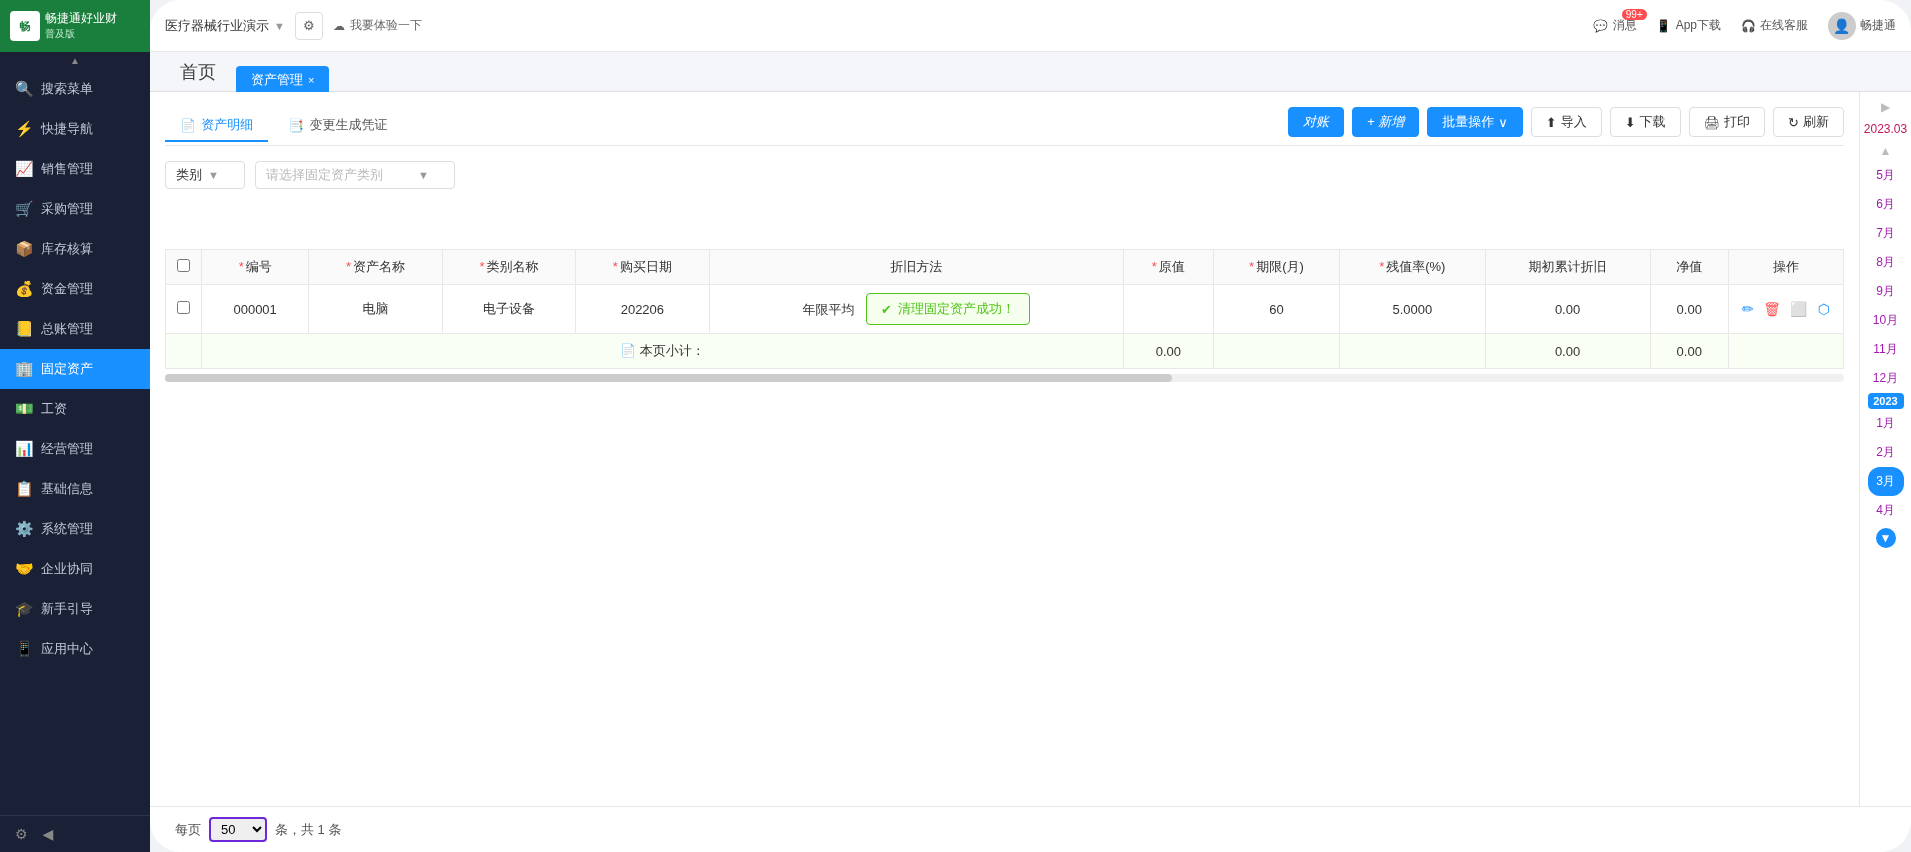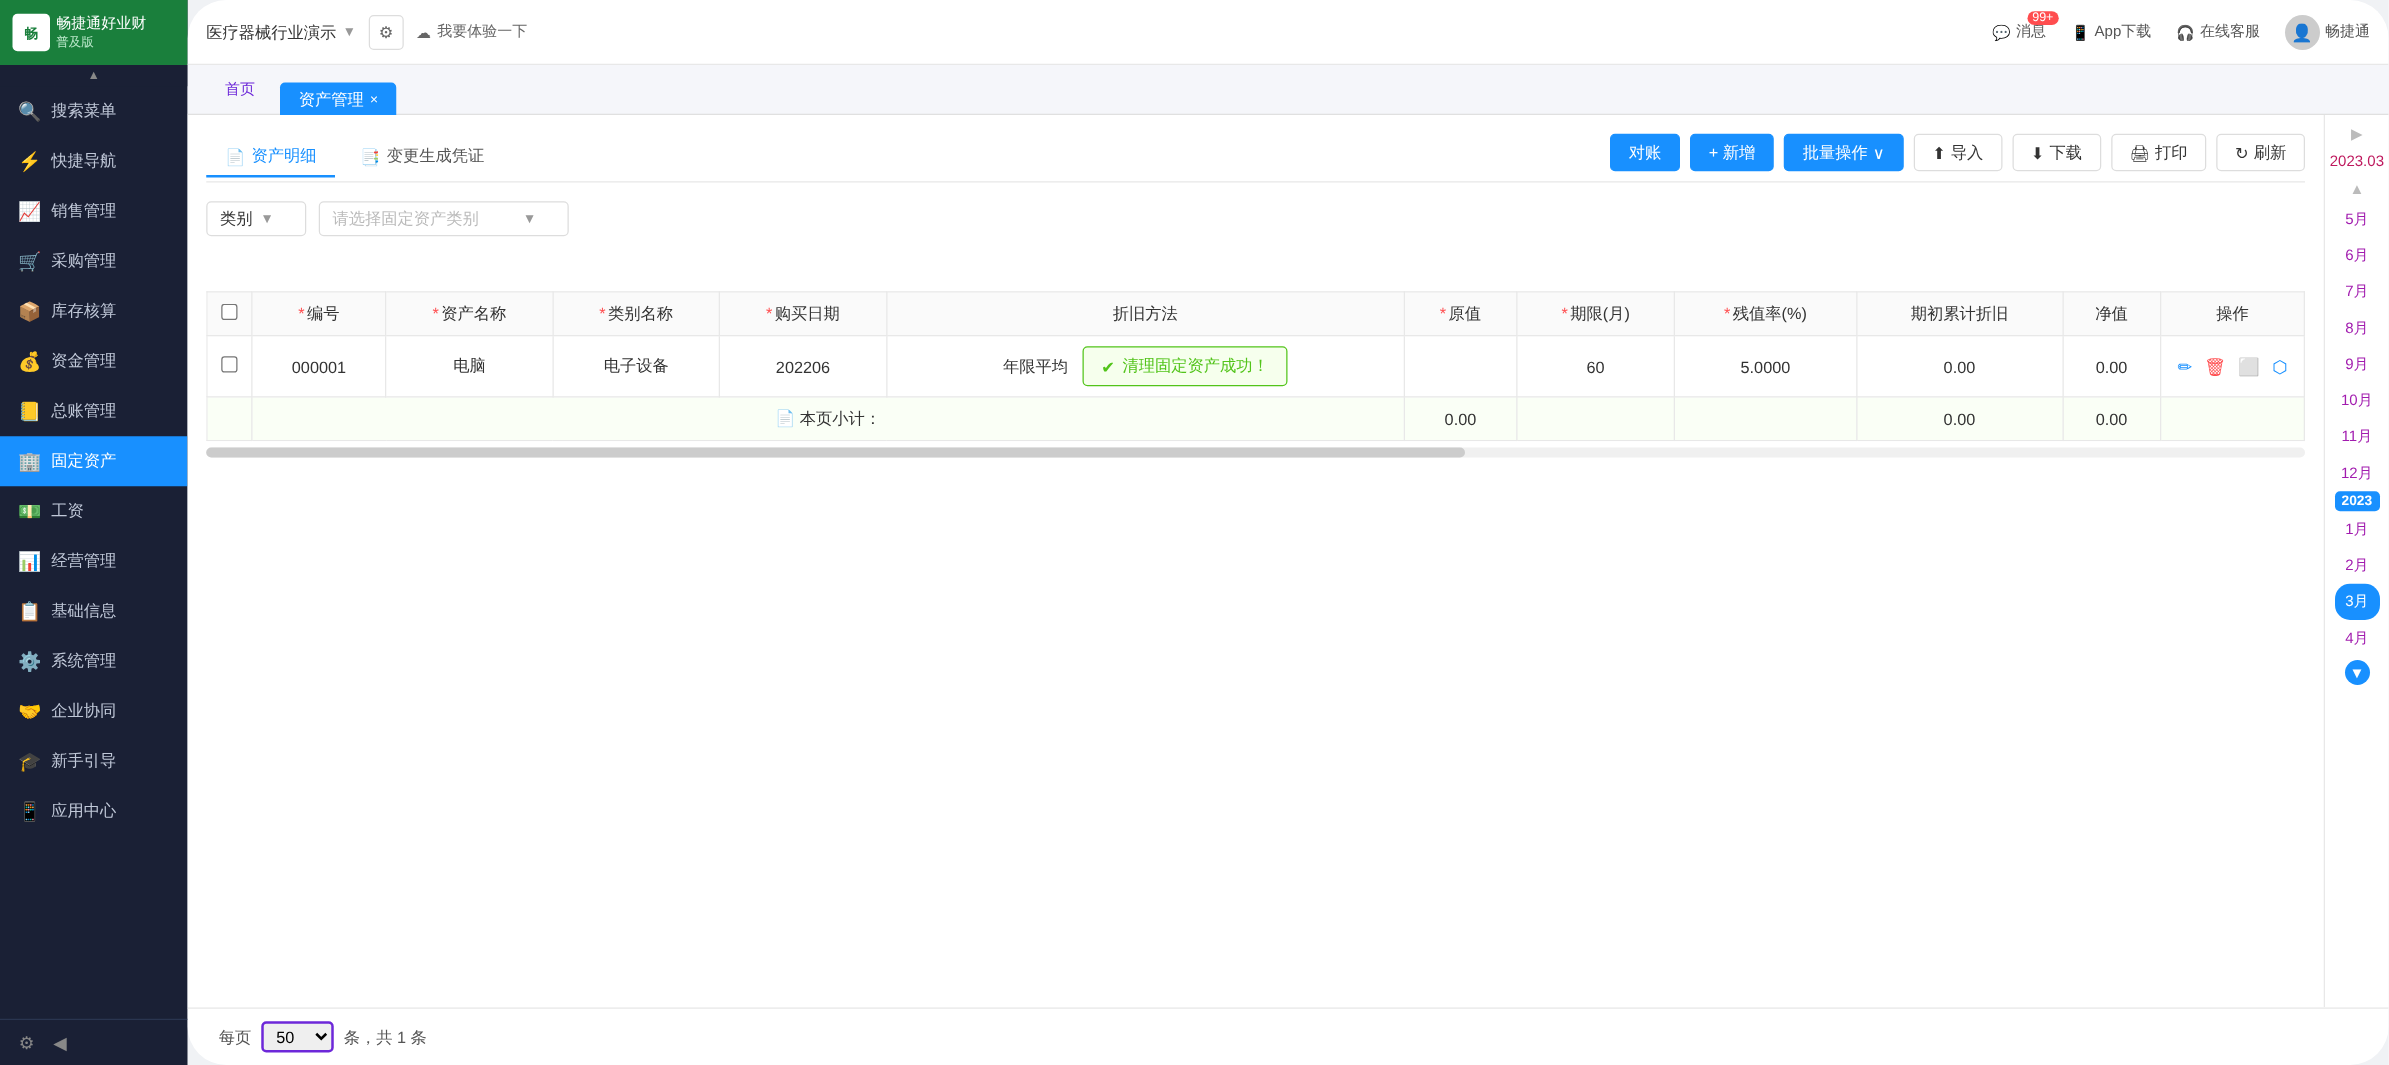"首页" .tab-home { color: #6d28d9 -> #404040; font-size: 12px -> 18px }
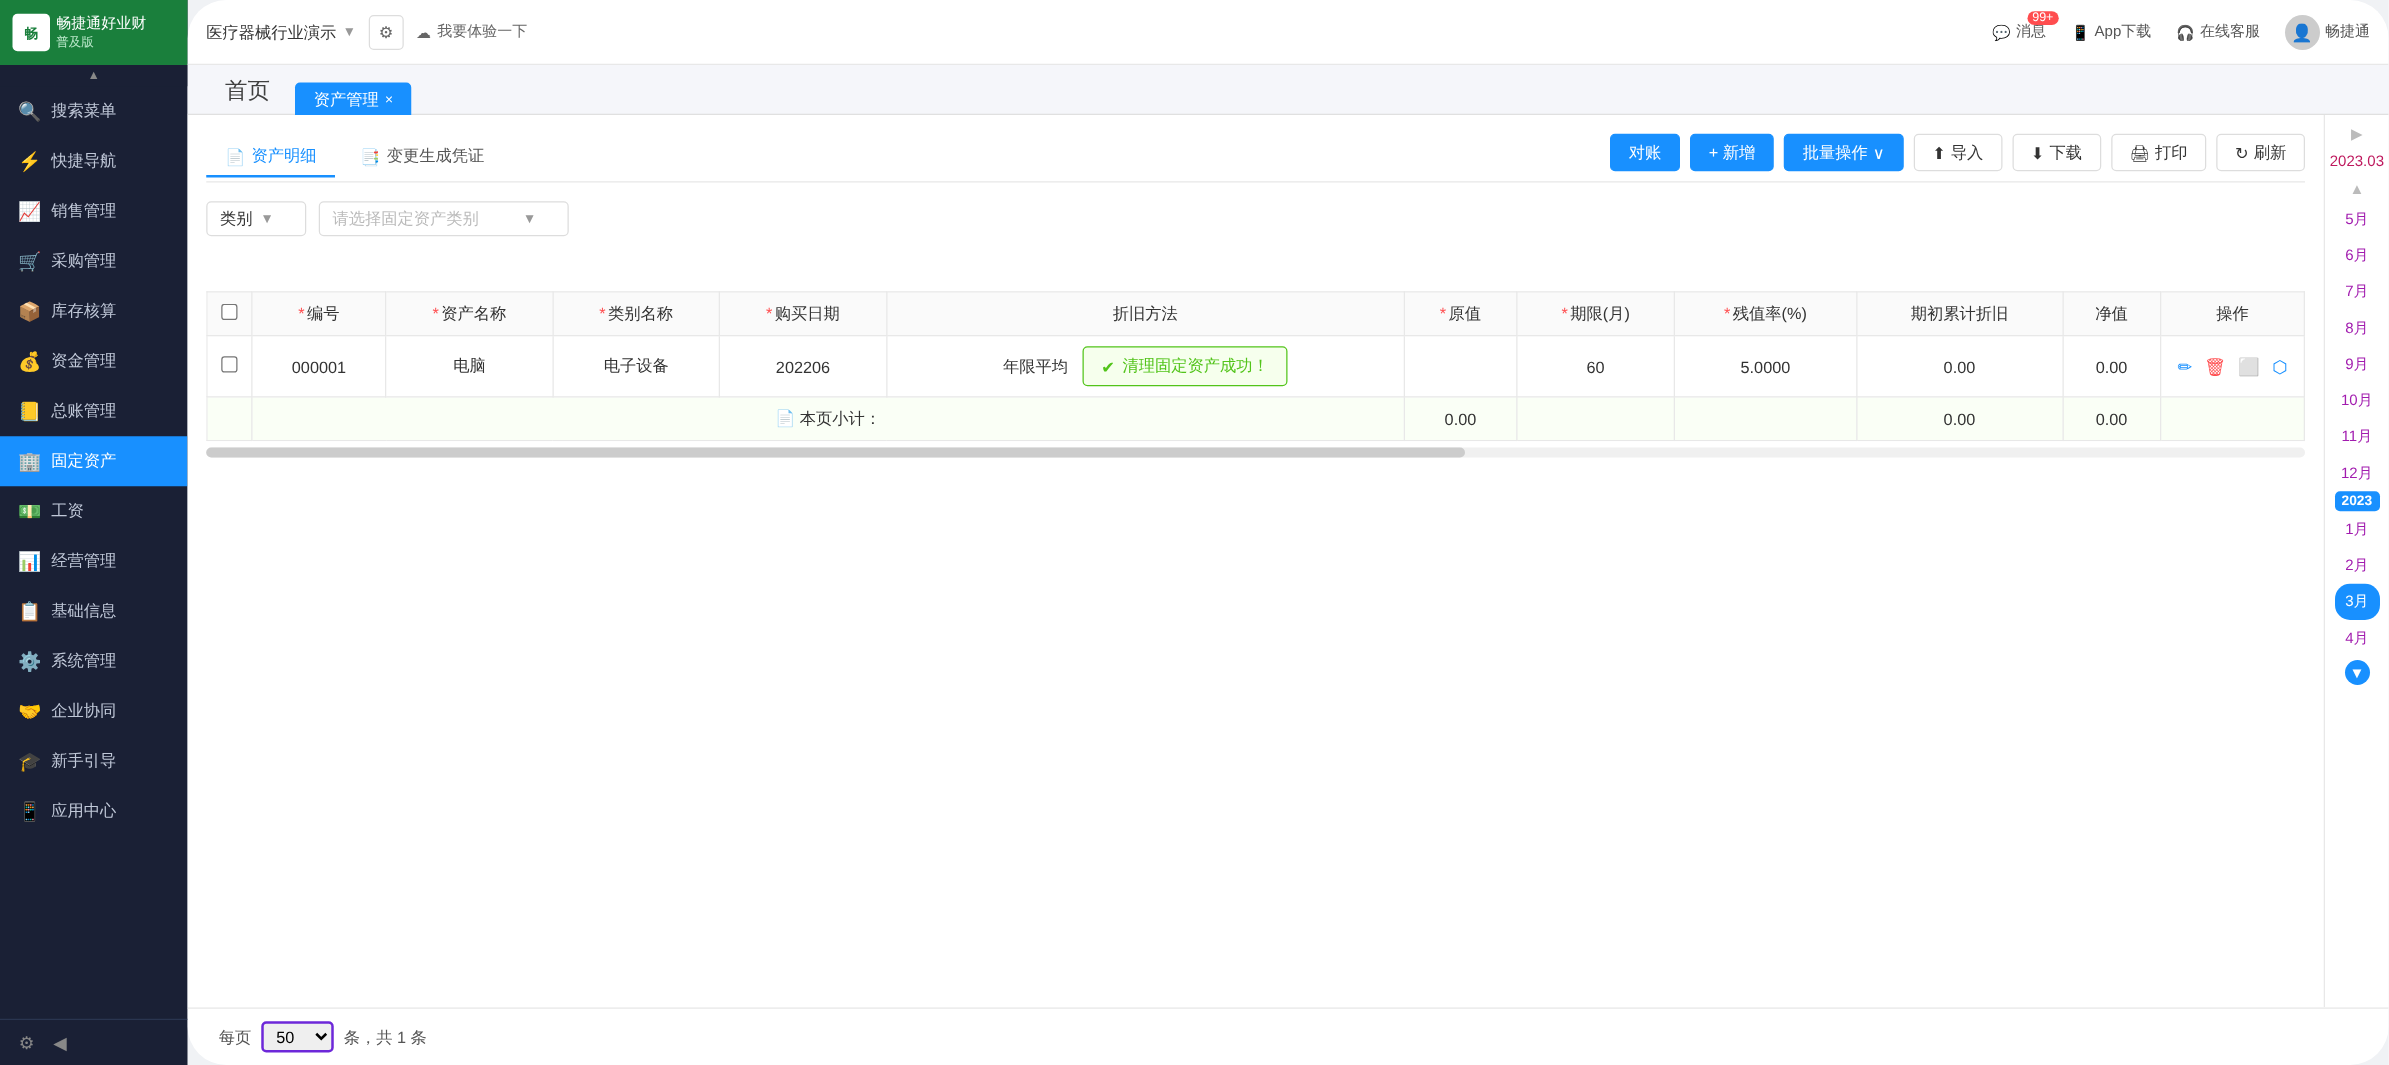"对账" .btn-primary { font-style: none -> italic }
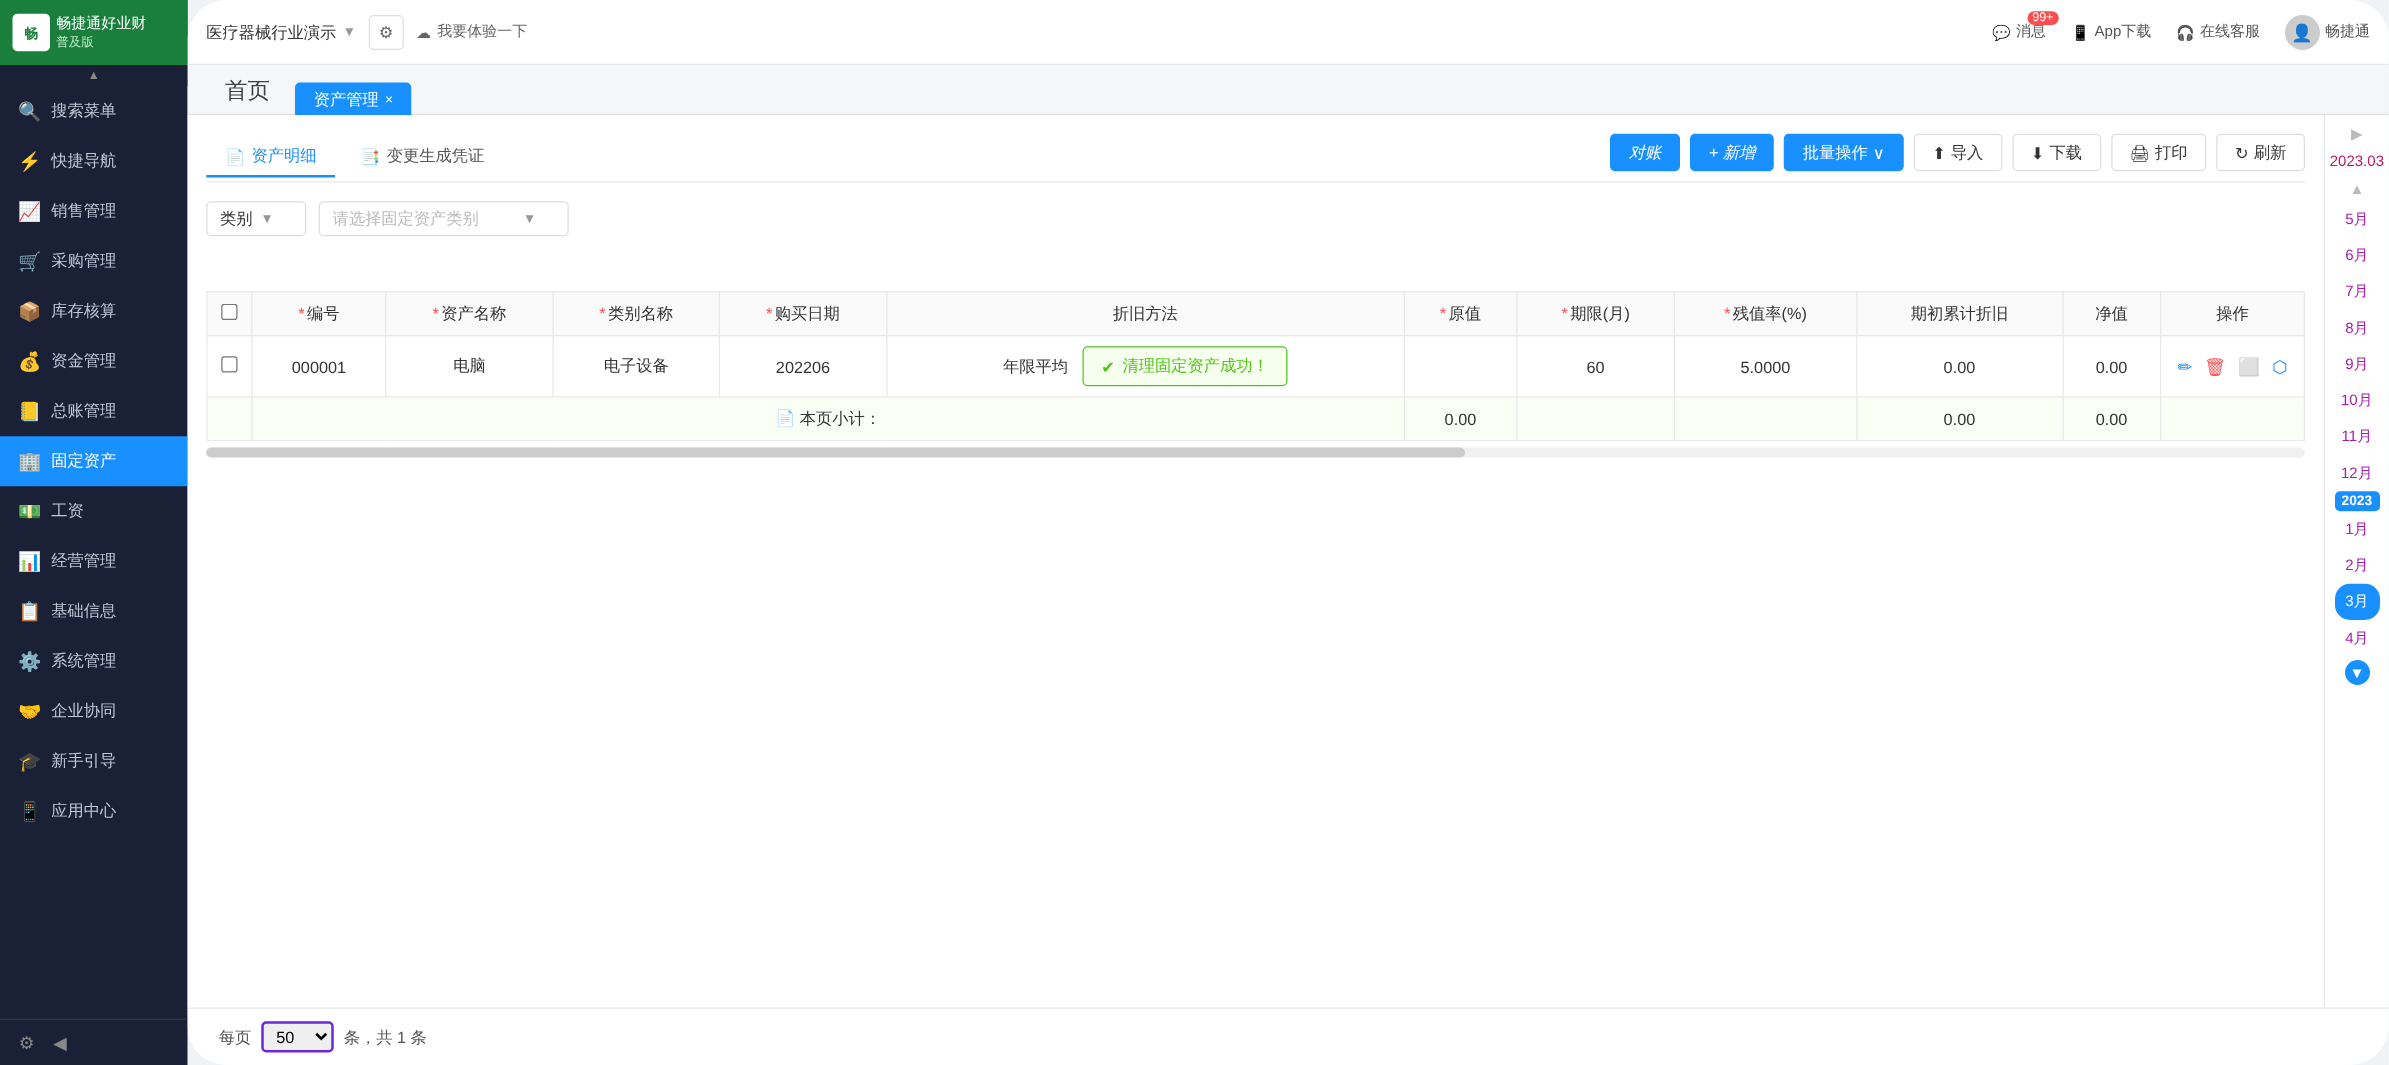"类别" .filter-row { margin-bottom: 12px -> 28px }
